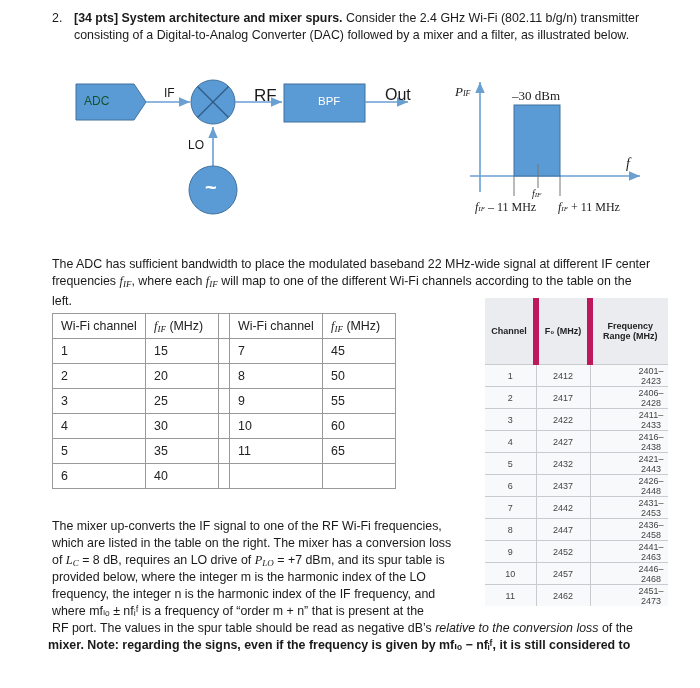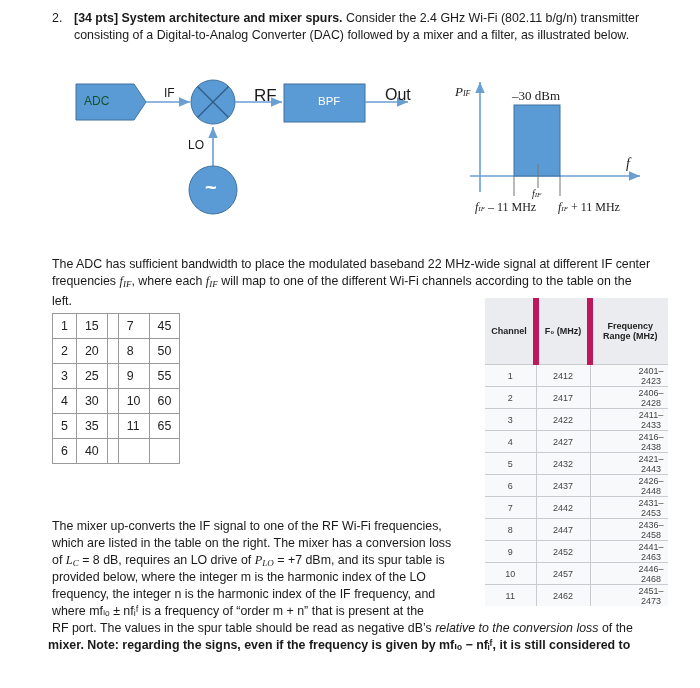"Wi-Fi channel" tr { html: none -> <tr> <td>Wi-Fi channel</td> <td><span>f<span>IF</span></span> <span>(MHz)</span></td> <td></td> <td>Wi-Fi channel</td> <td><span>f<span>IF</span></span> <span>(MHz)</span></td> </tr> }
